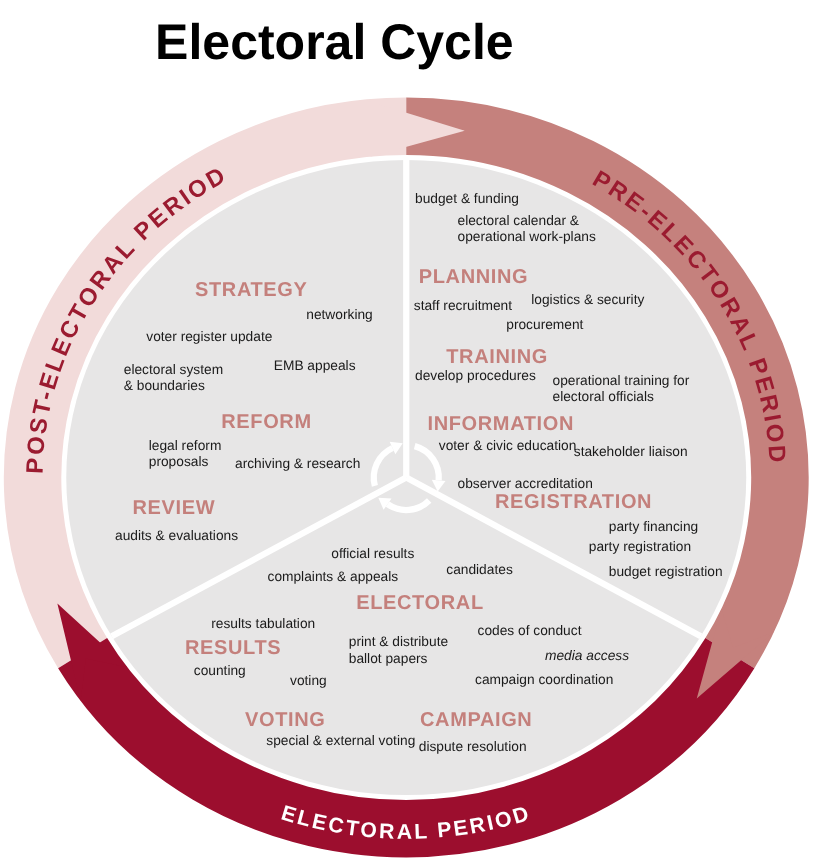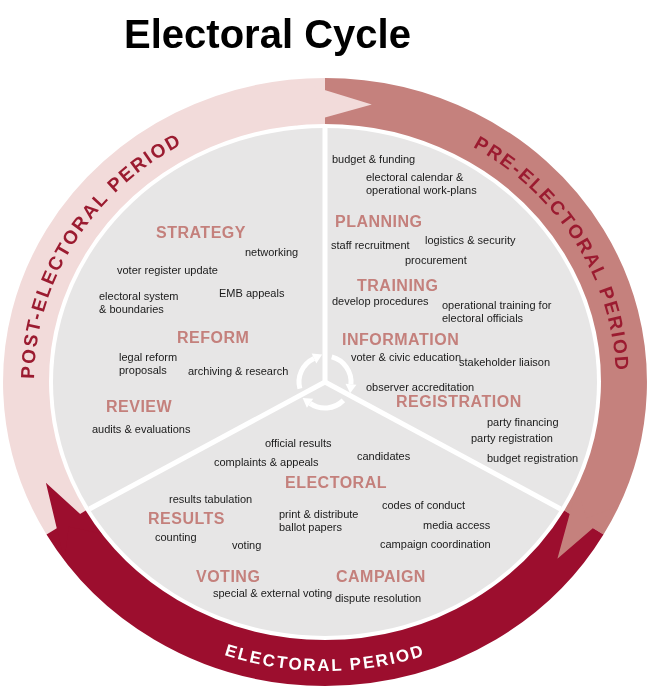"media access" div.lbl { font-style: none -> italic; left: 423px -> 436px }
